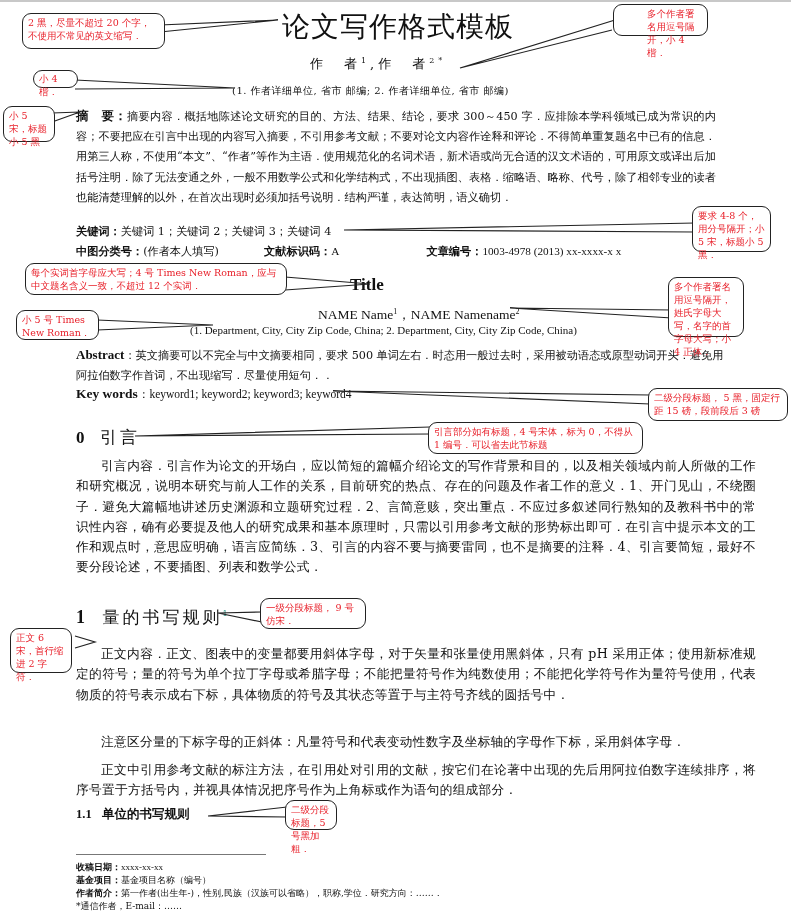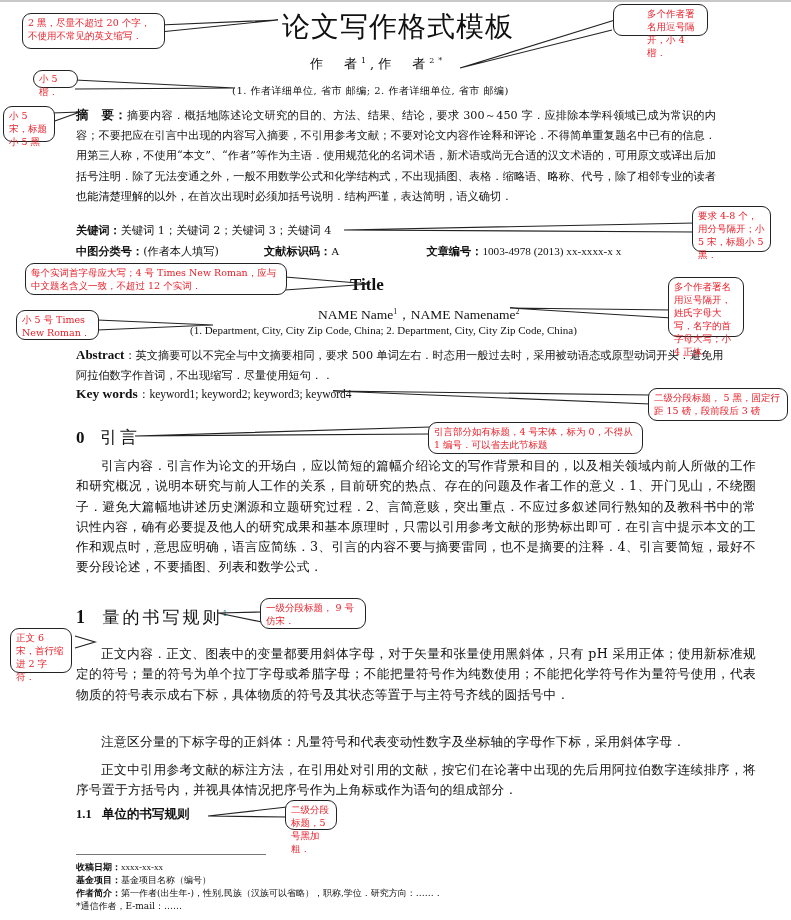"小 5 楷．" div.callout { text: 5 -> 4 }
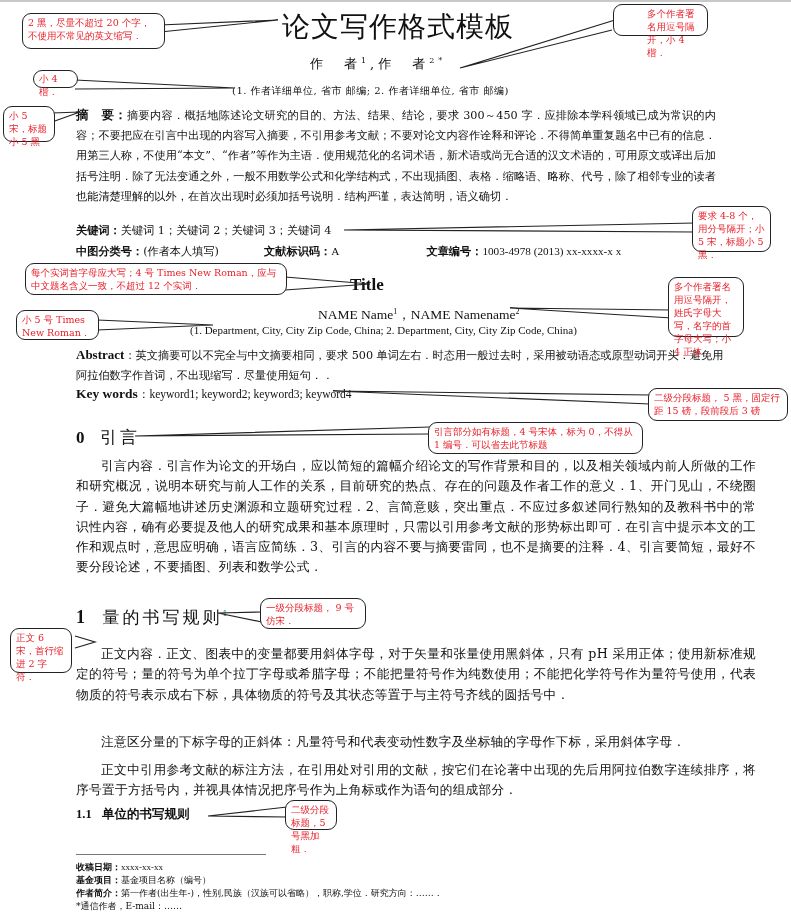"摘 要：" .label-bold { font-family: Liberation Mono, monospace -> Liberation Sans, sans-serif }
